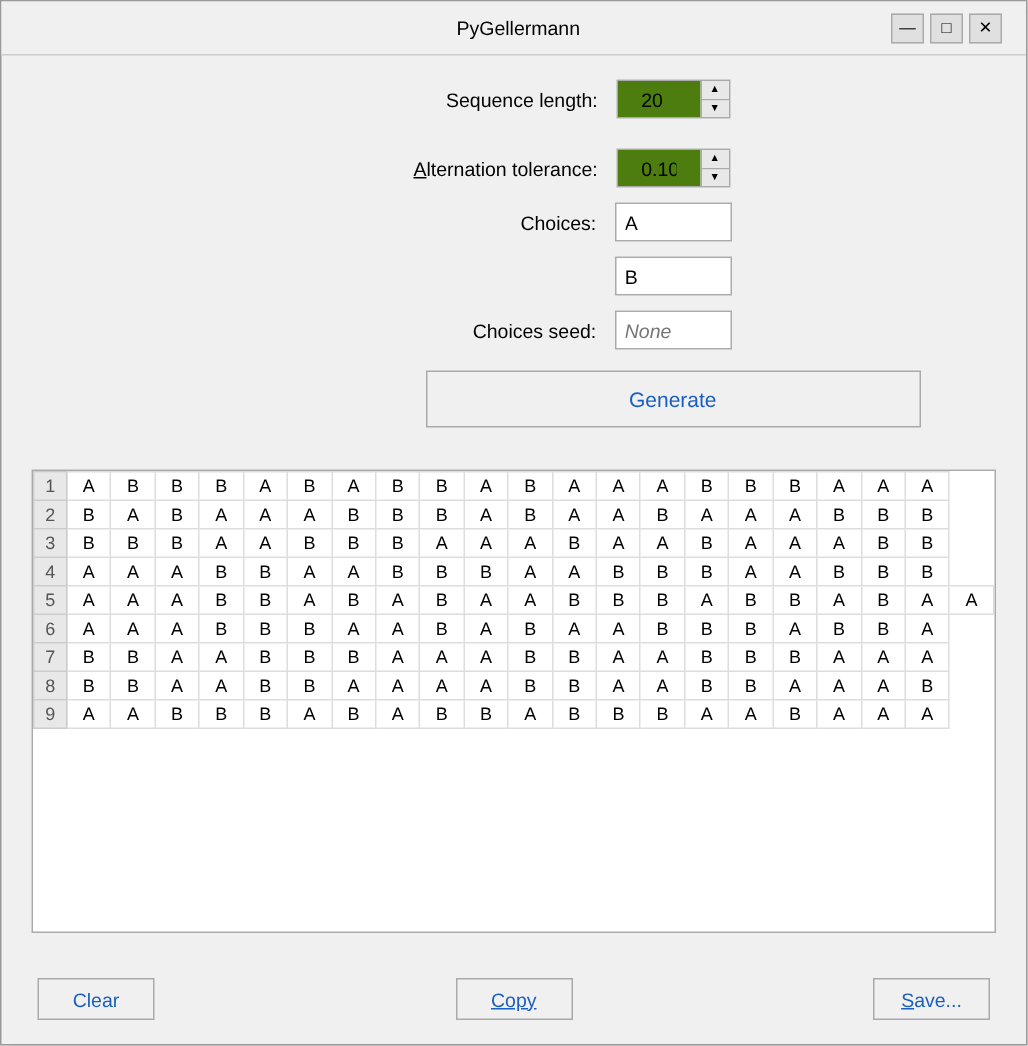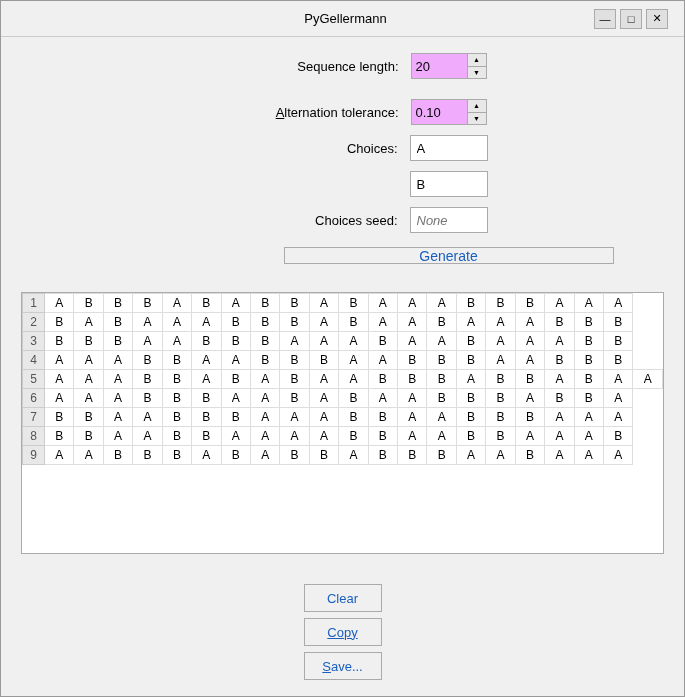"20" .spinner-input { background: #f0abfc -> #4d7c0f; padding: 2px 4px -> 2px 16px }
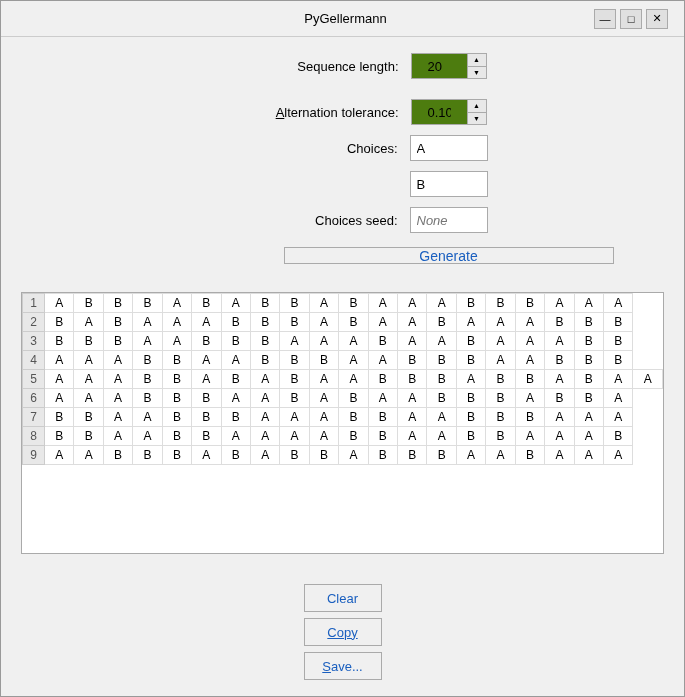"Generate" .generate-btn { height: 17px -> 38px }
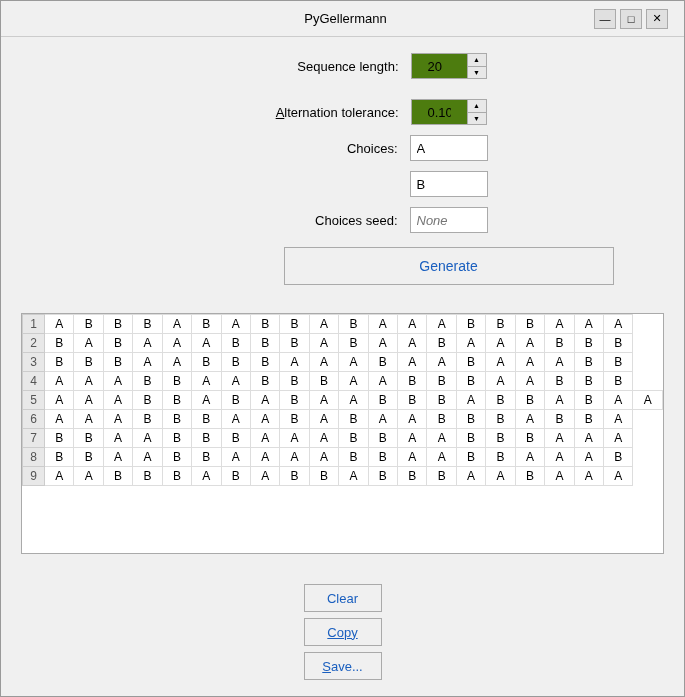"Clear" .bottom-bar { flex-direction: column -> none }
